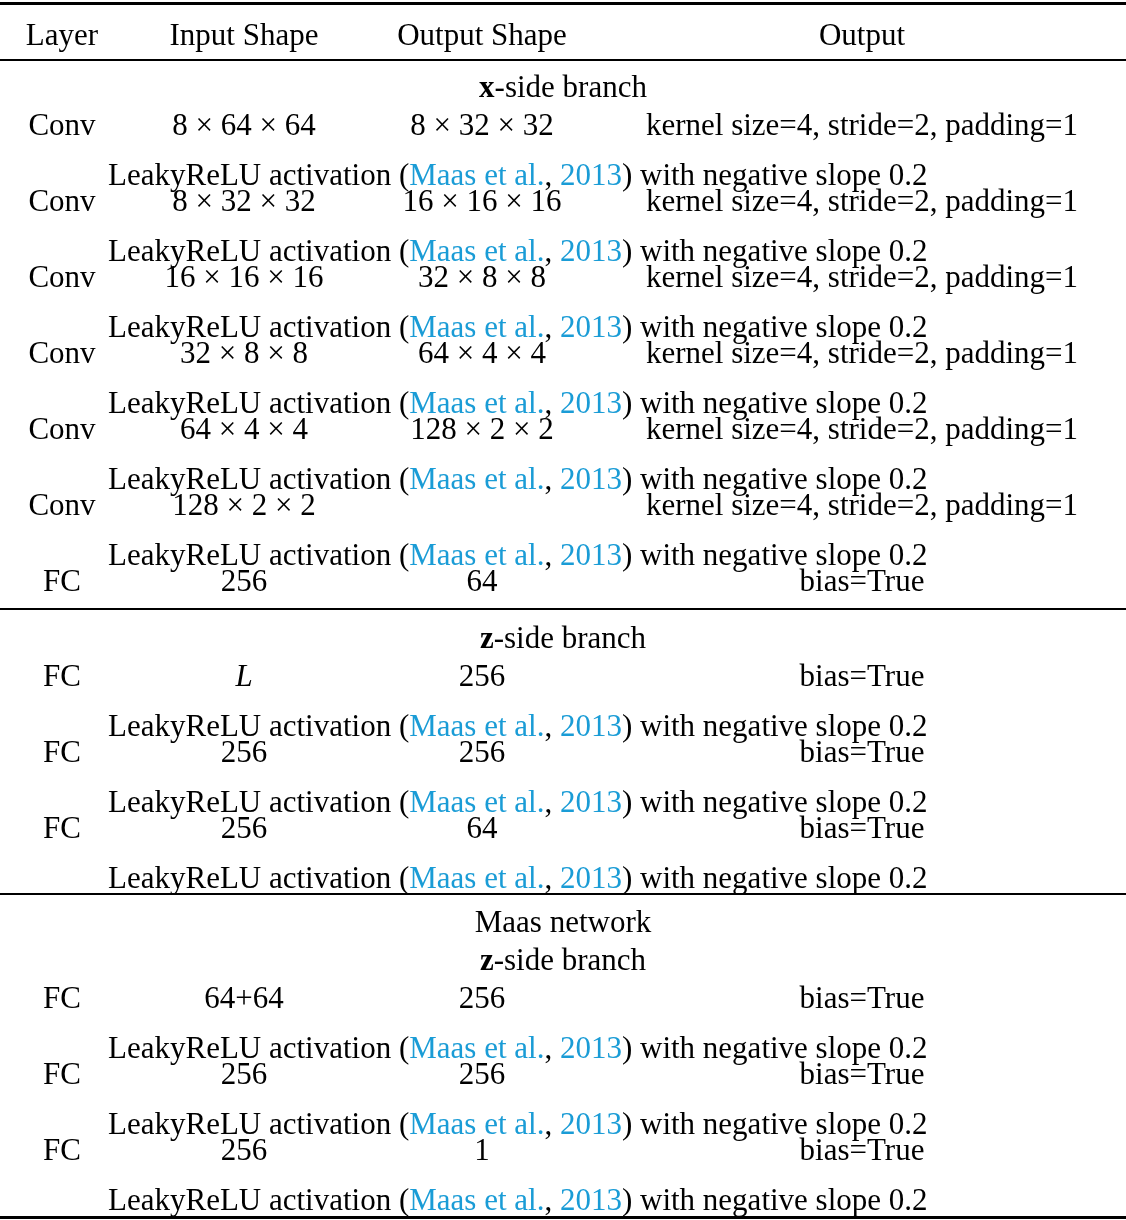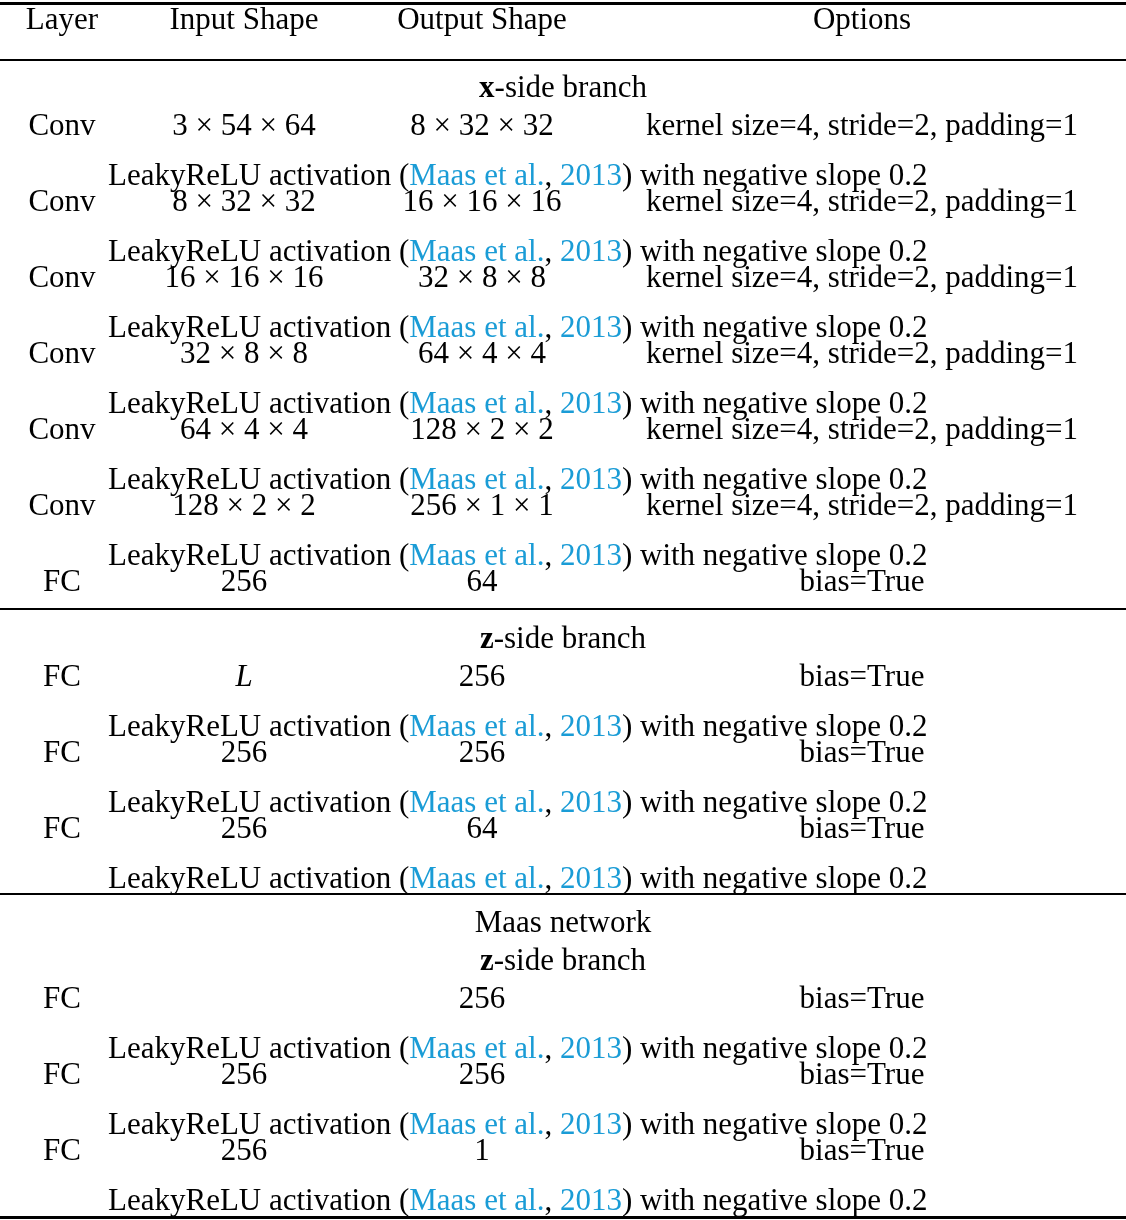"Layer" div.row { top: 0 -> 16px }
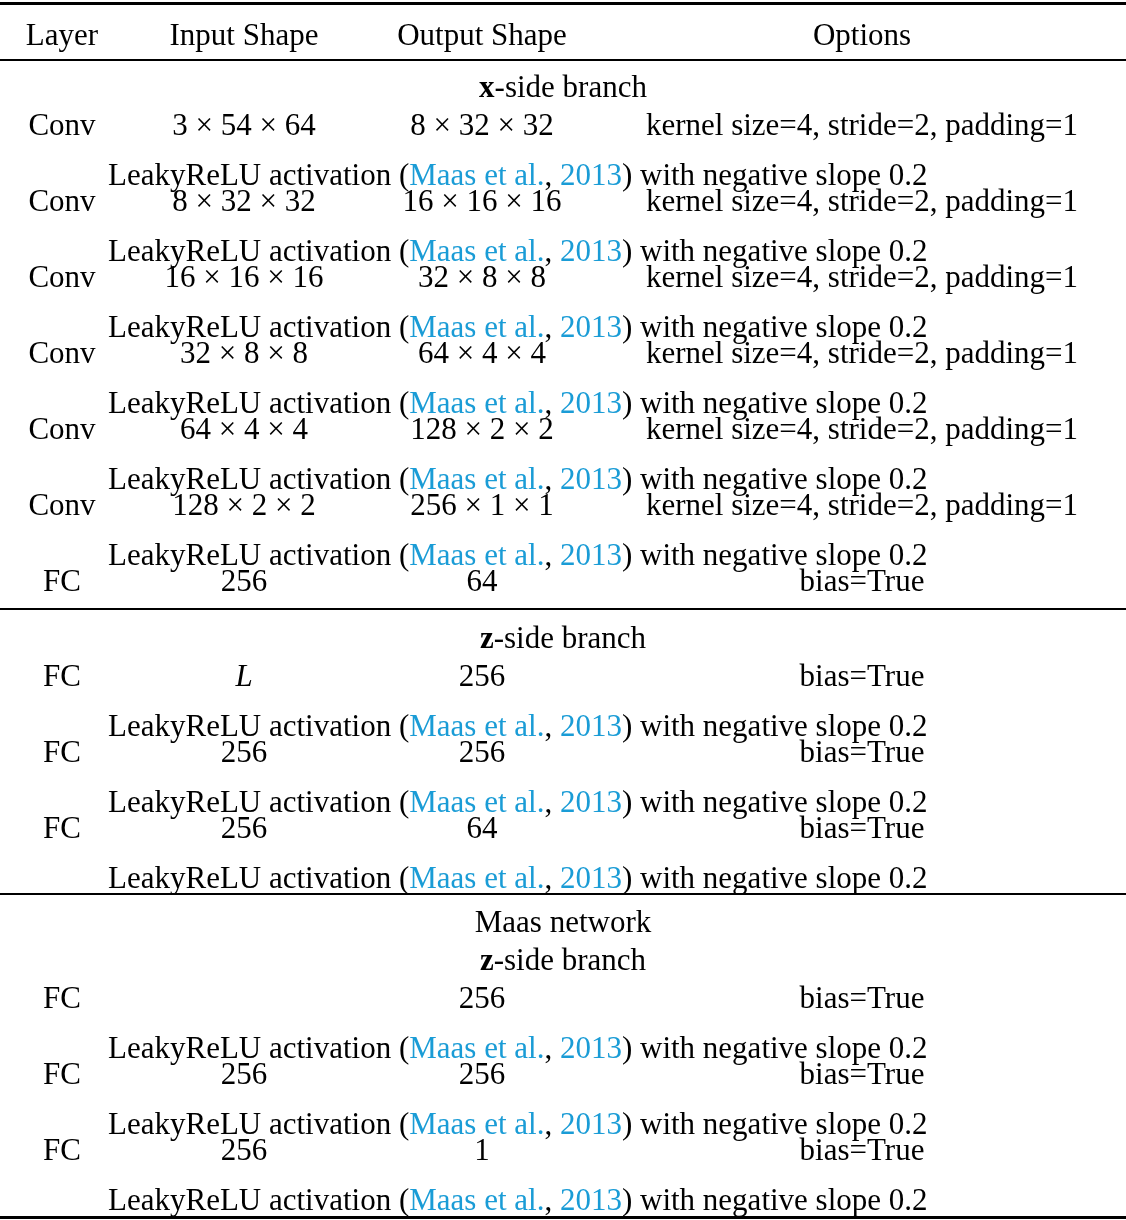"Options" span.cell { text: Options -> Output }
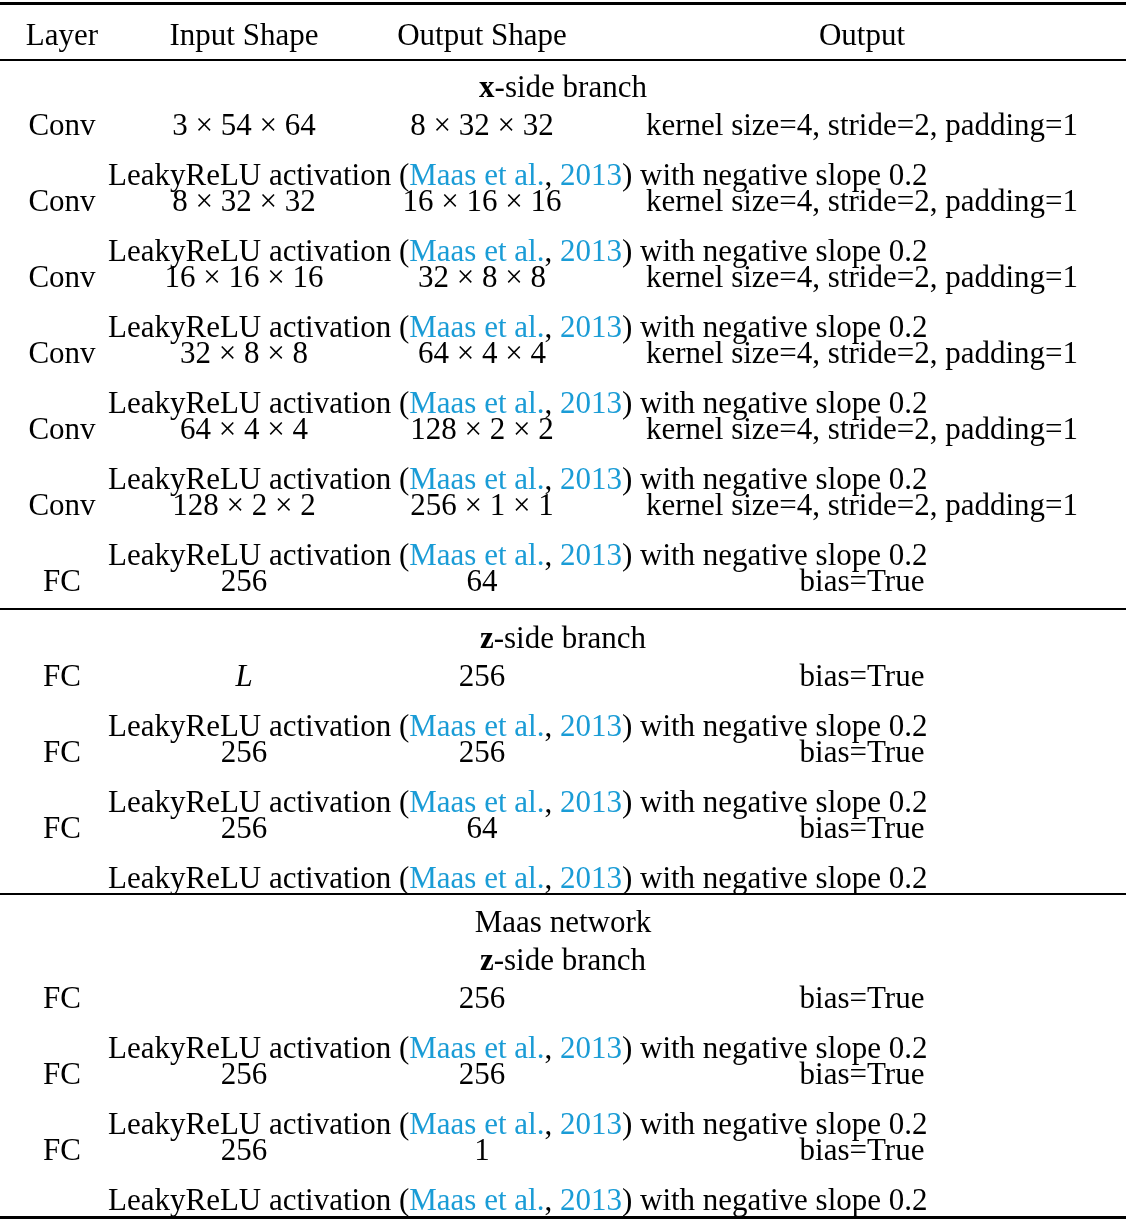"3 × 54 × 64" span.cell { text: 3 × 54 -> 8 × 64 }
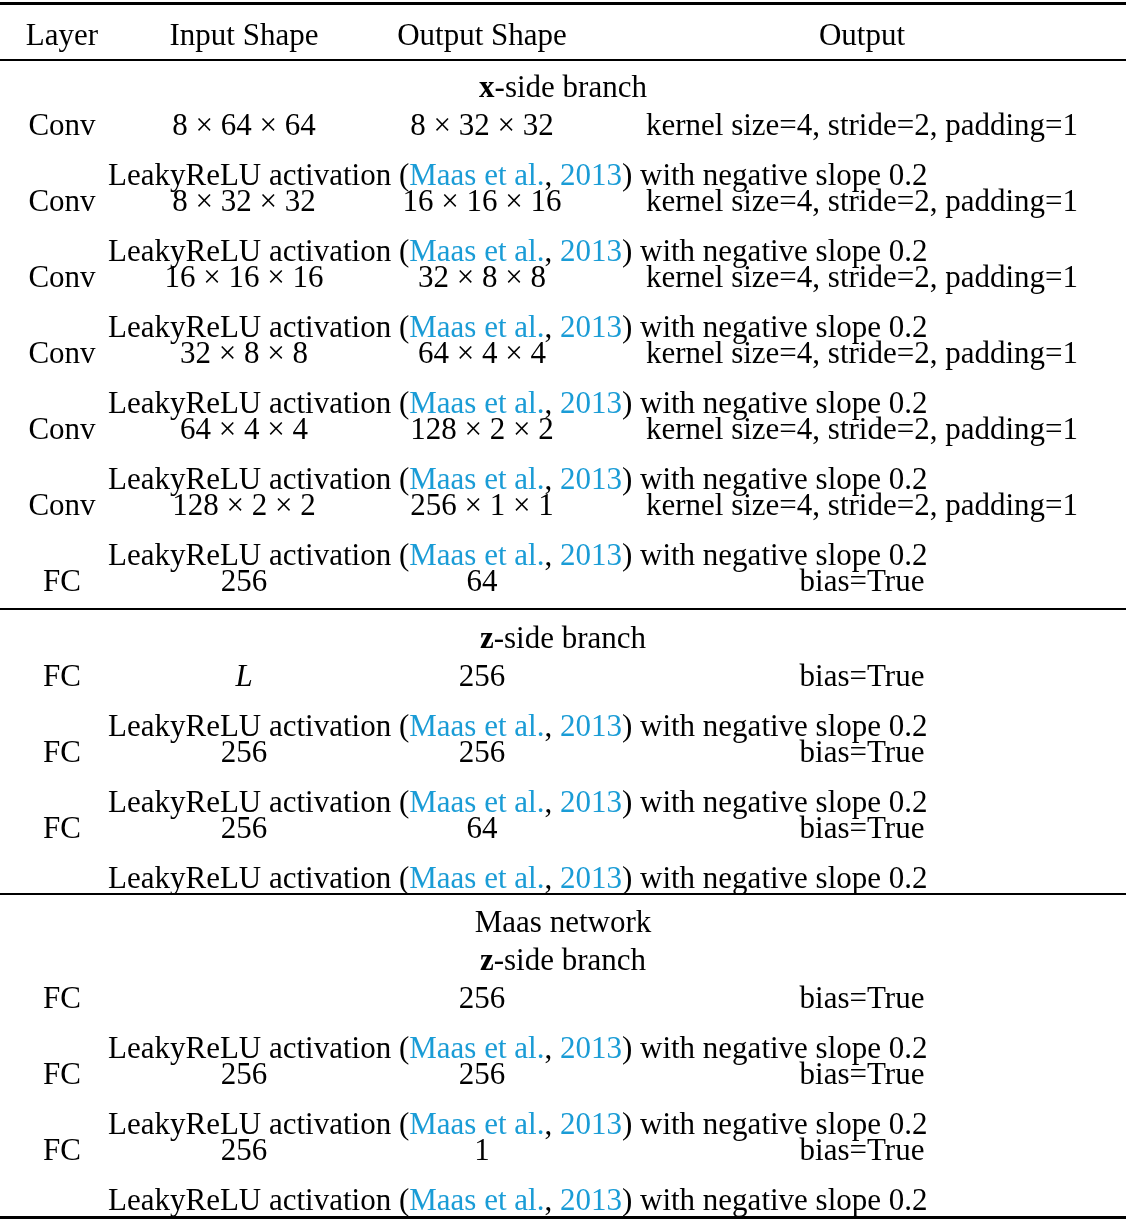"256 × 1 × 1" span.cell { html: <span>256 × 1 × 1</span> -> none }
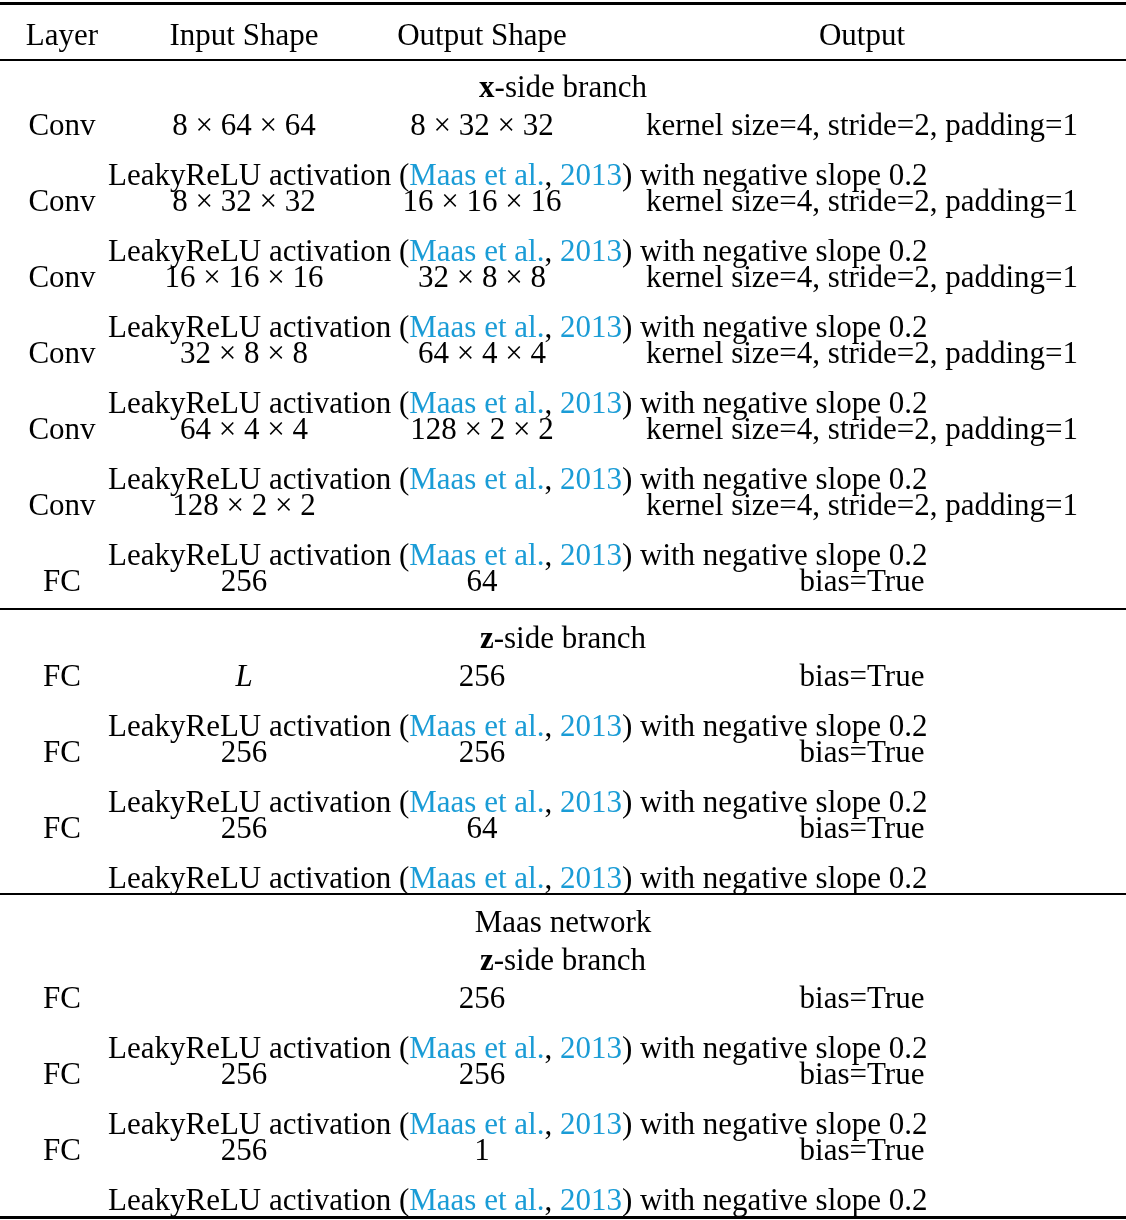"64+64" span.cell { html: none -> <span>64+64</span> }
